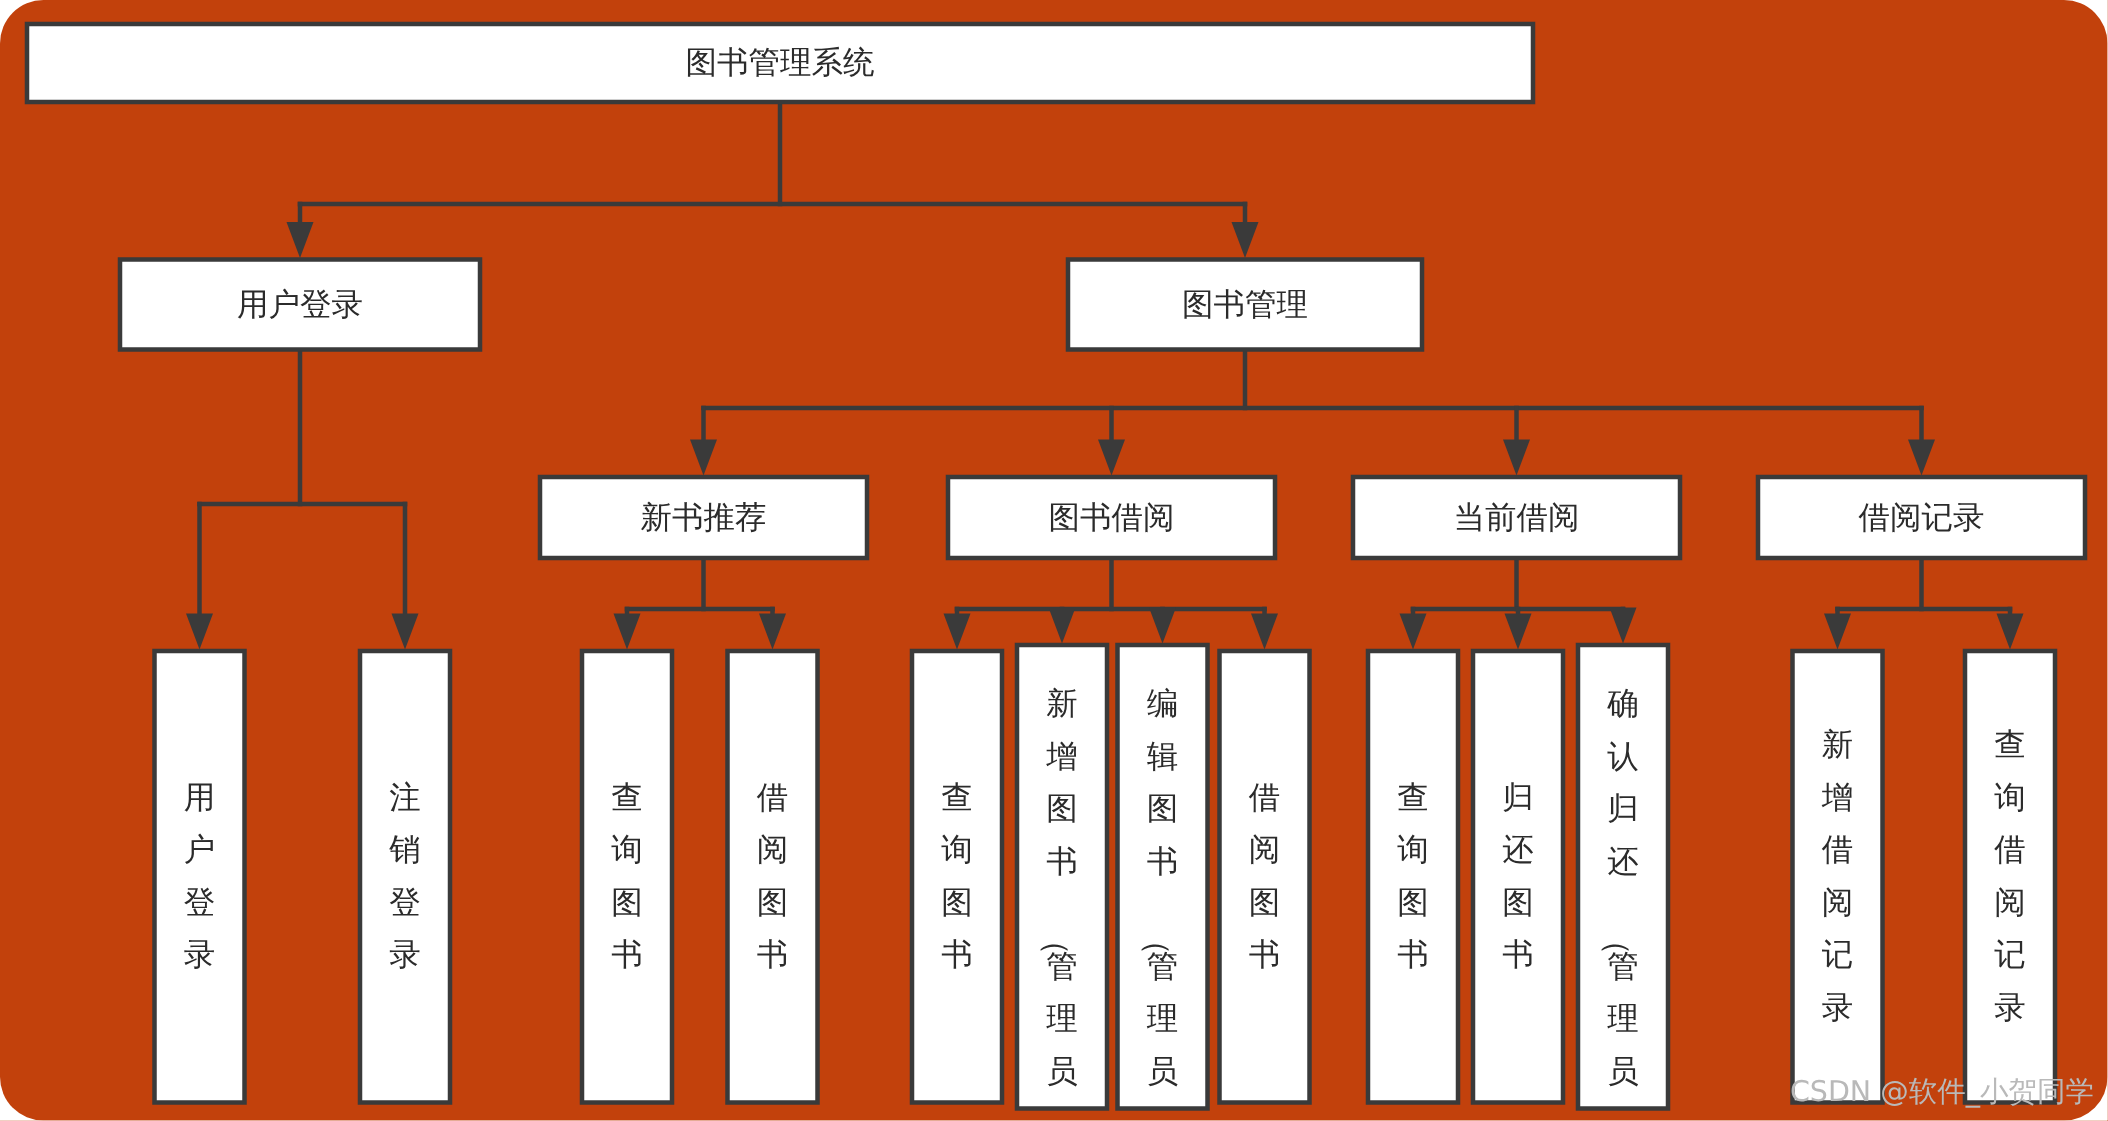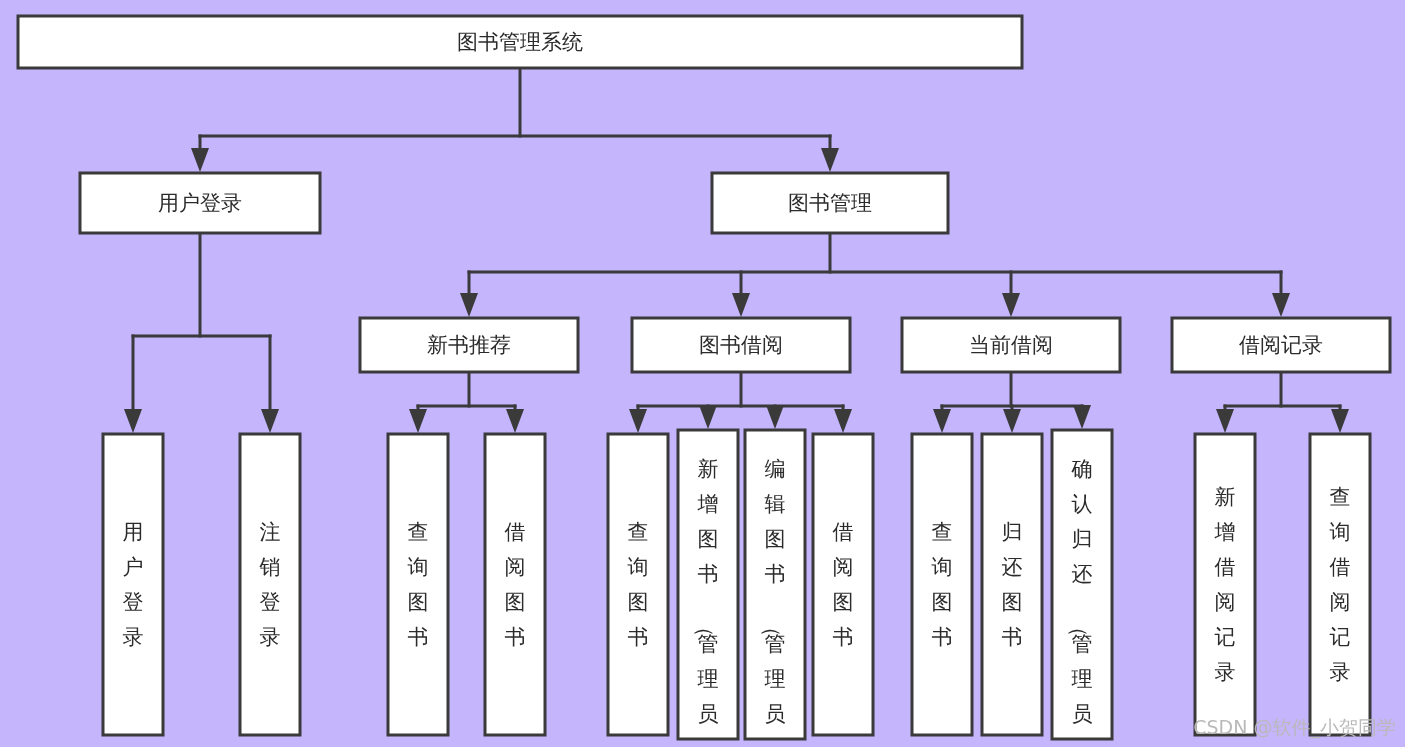"图书管理系统" #diagram-root { background: #c4b5fd -> #c2410c; border-radius: none -> 29px }
